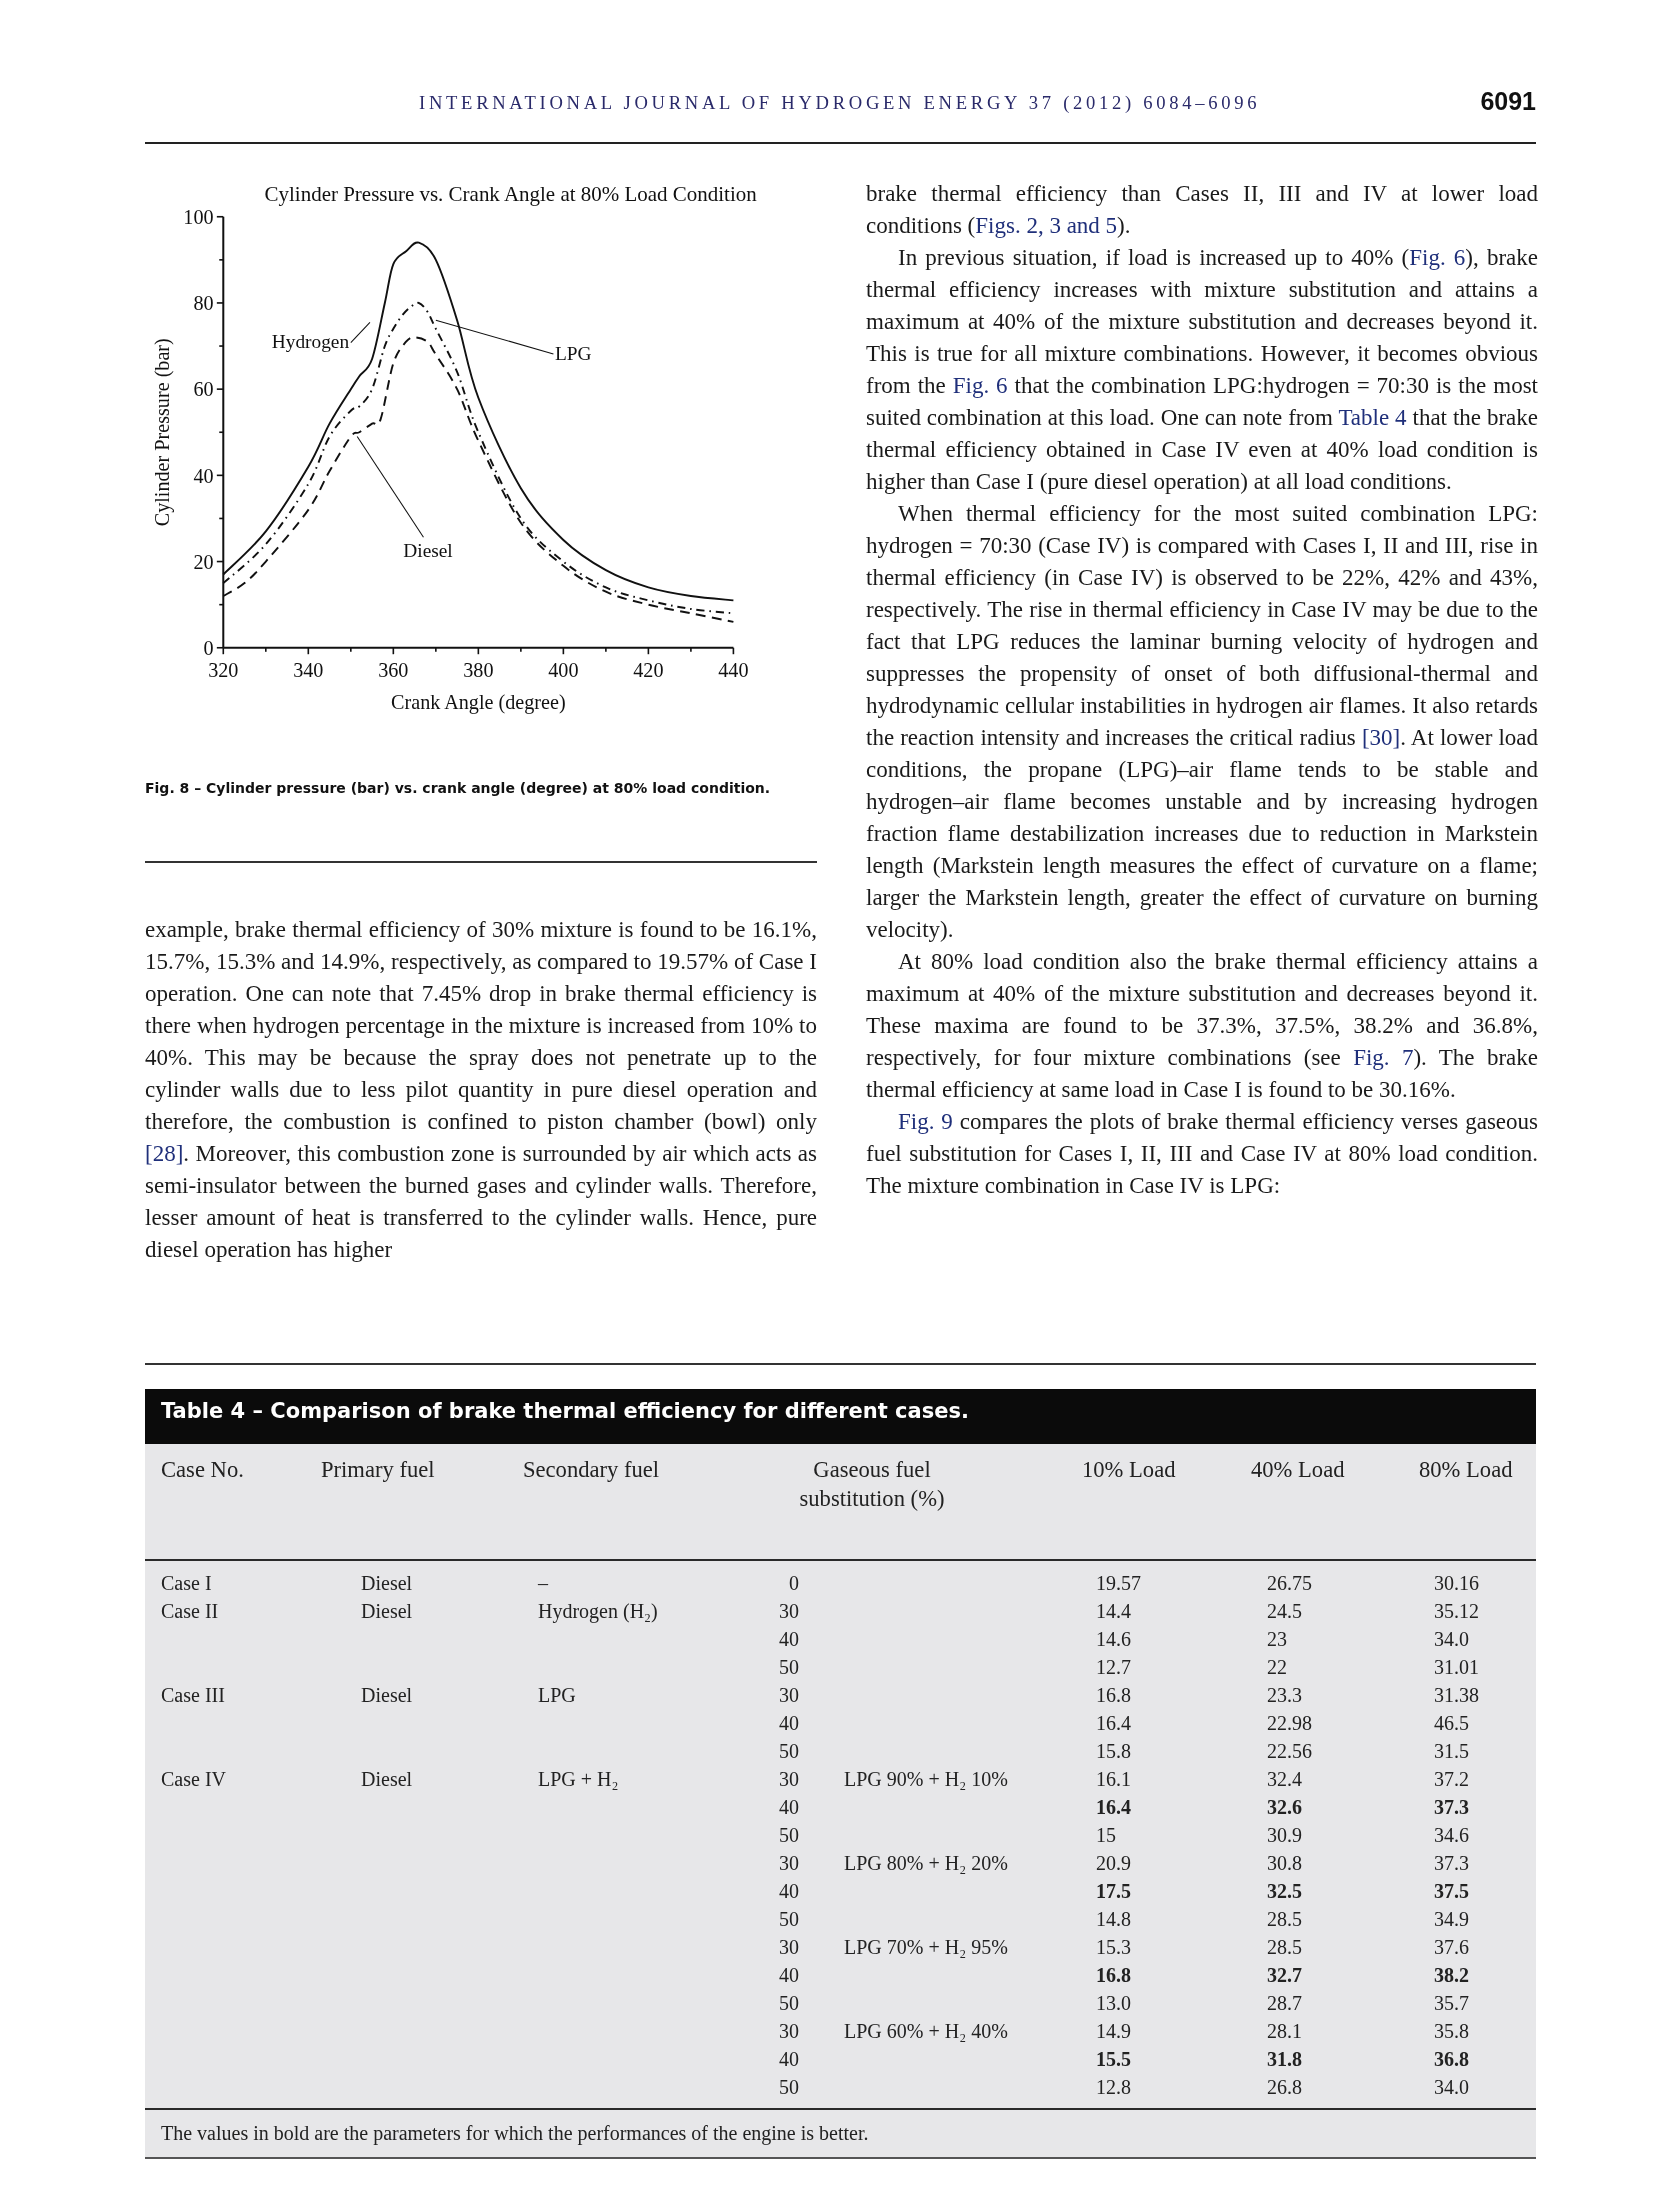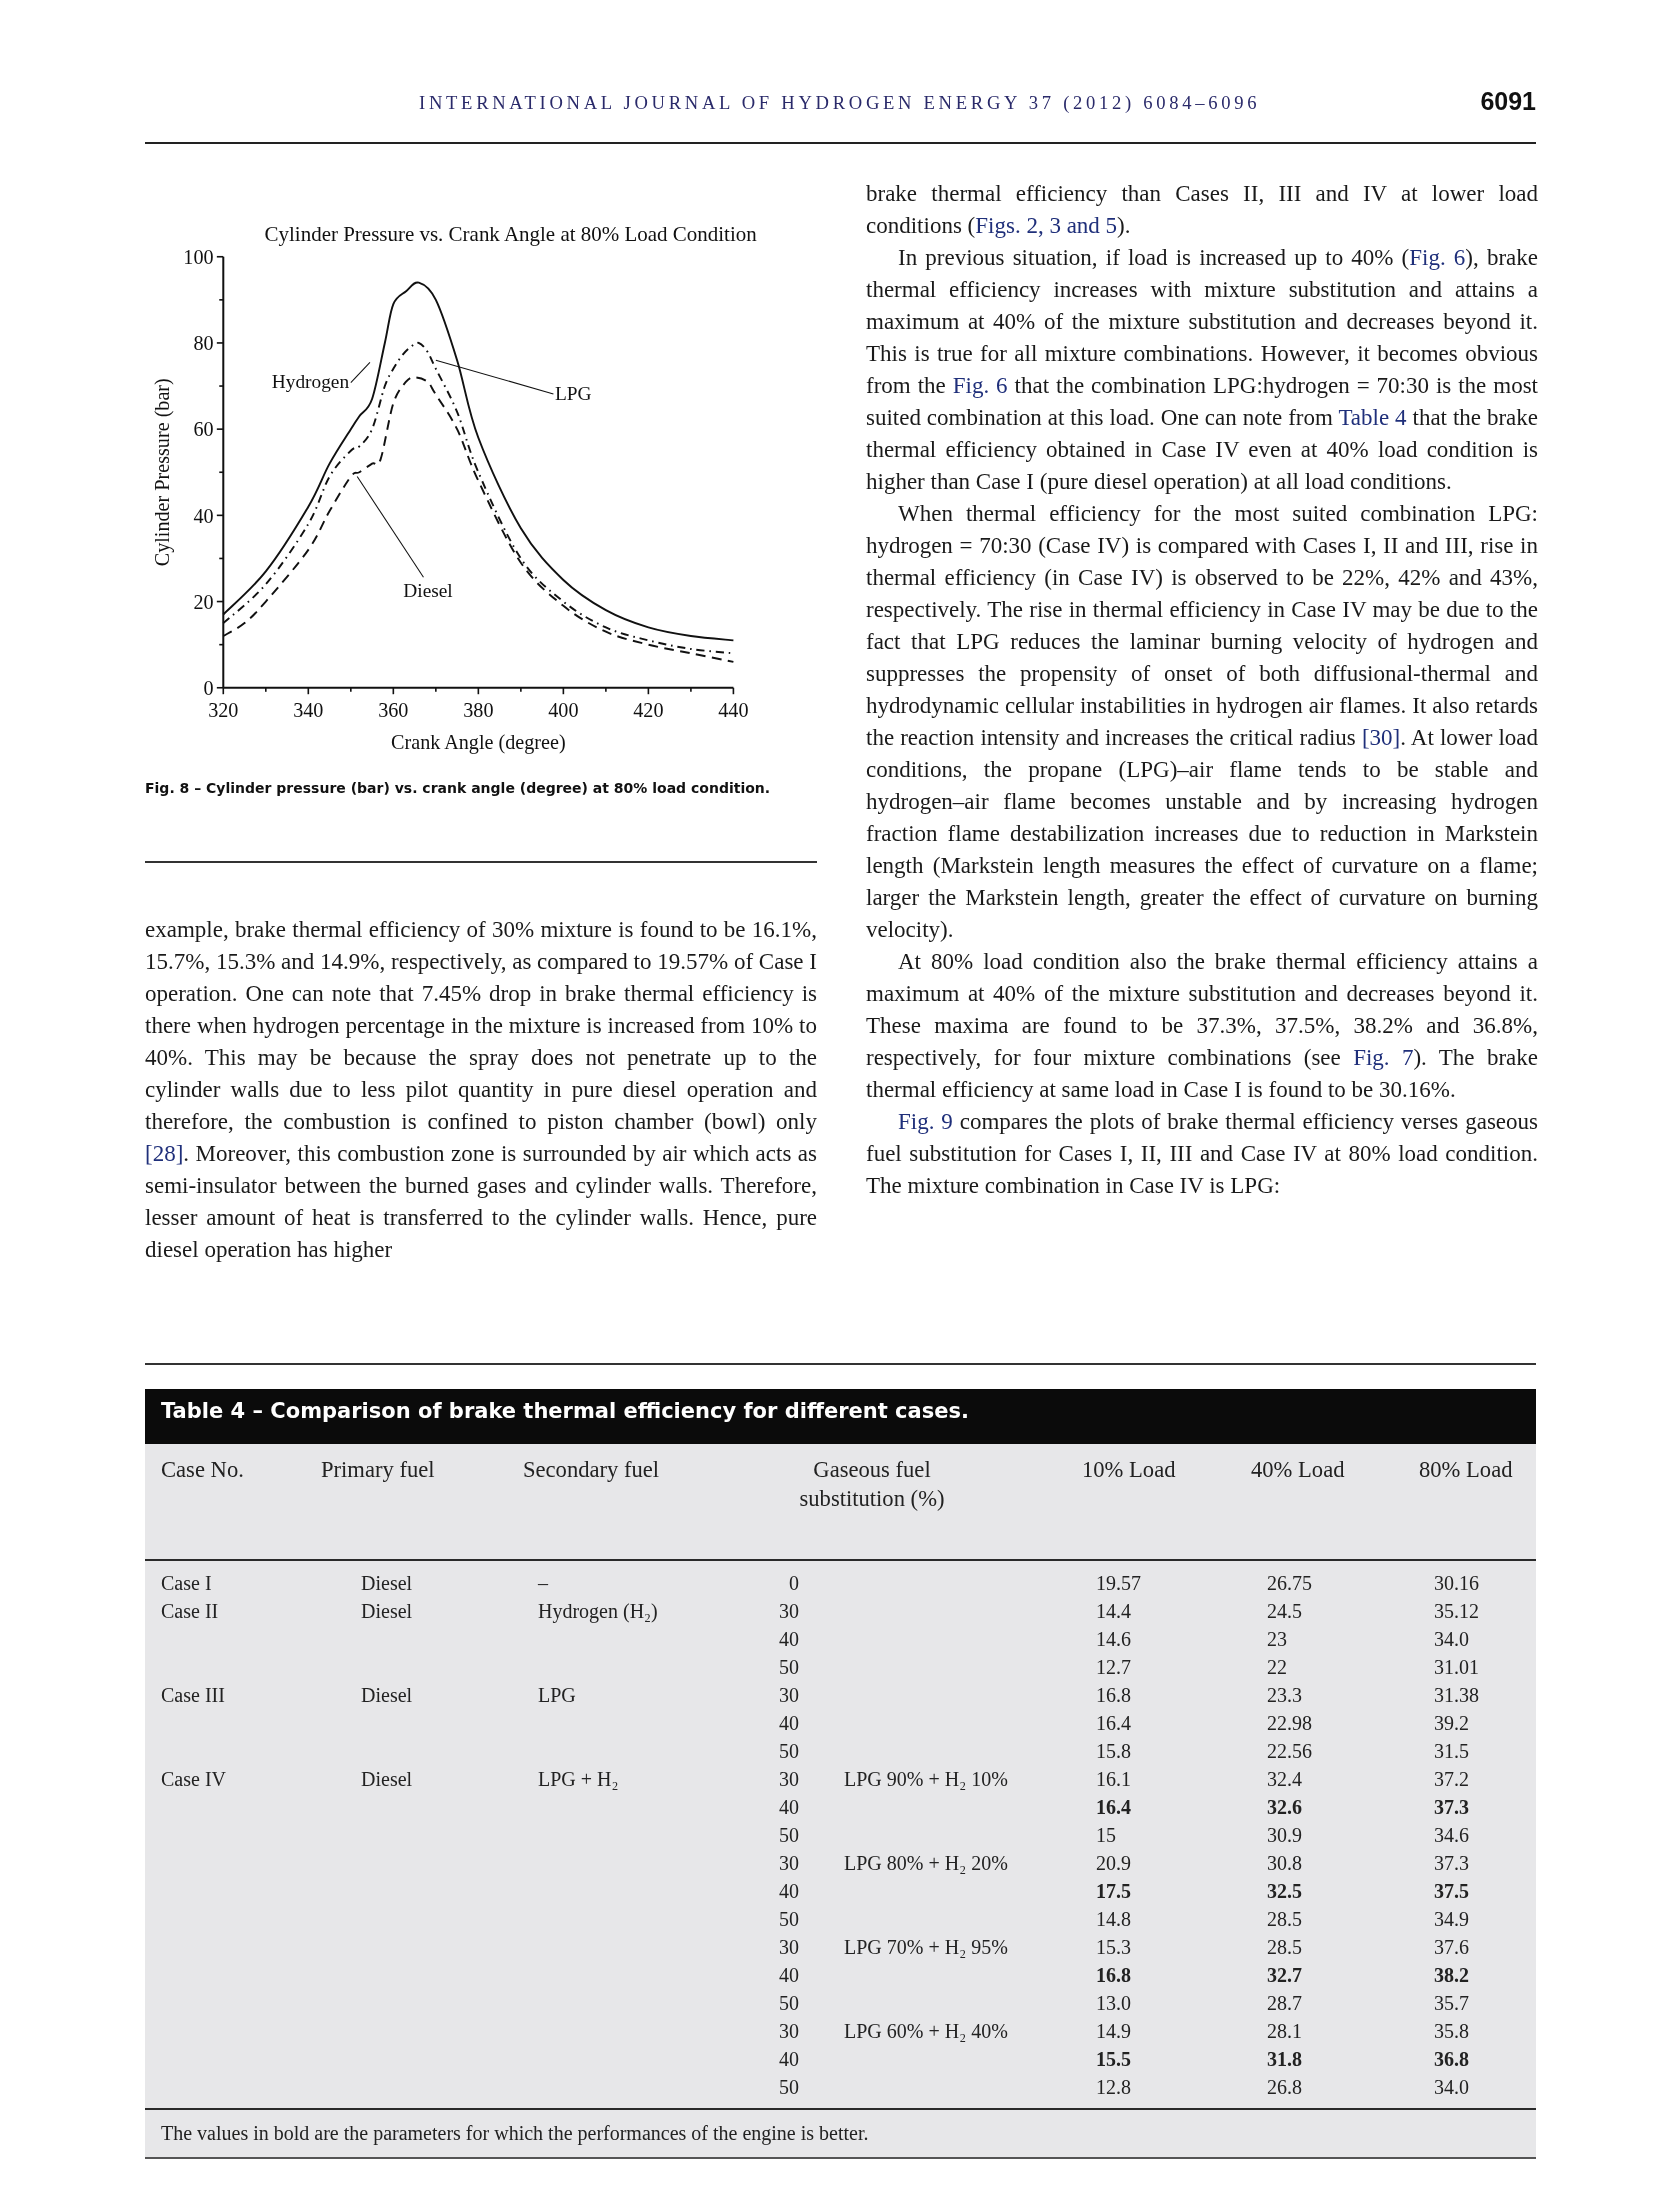"Cylinder Pressure vs. Crank Angle" .figure { margin-top: 40px -> none }
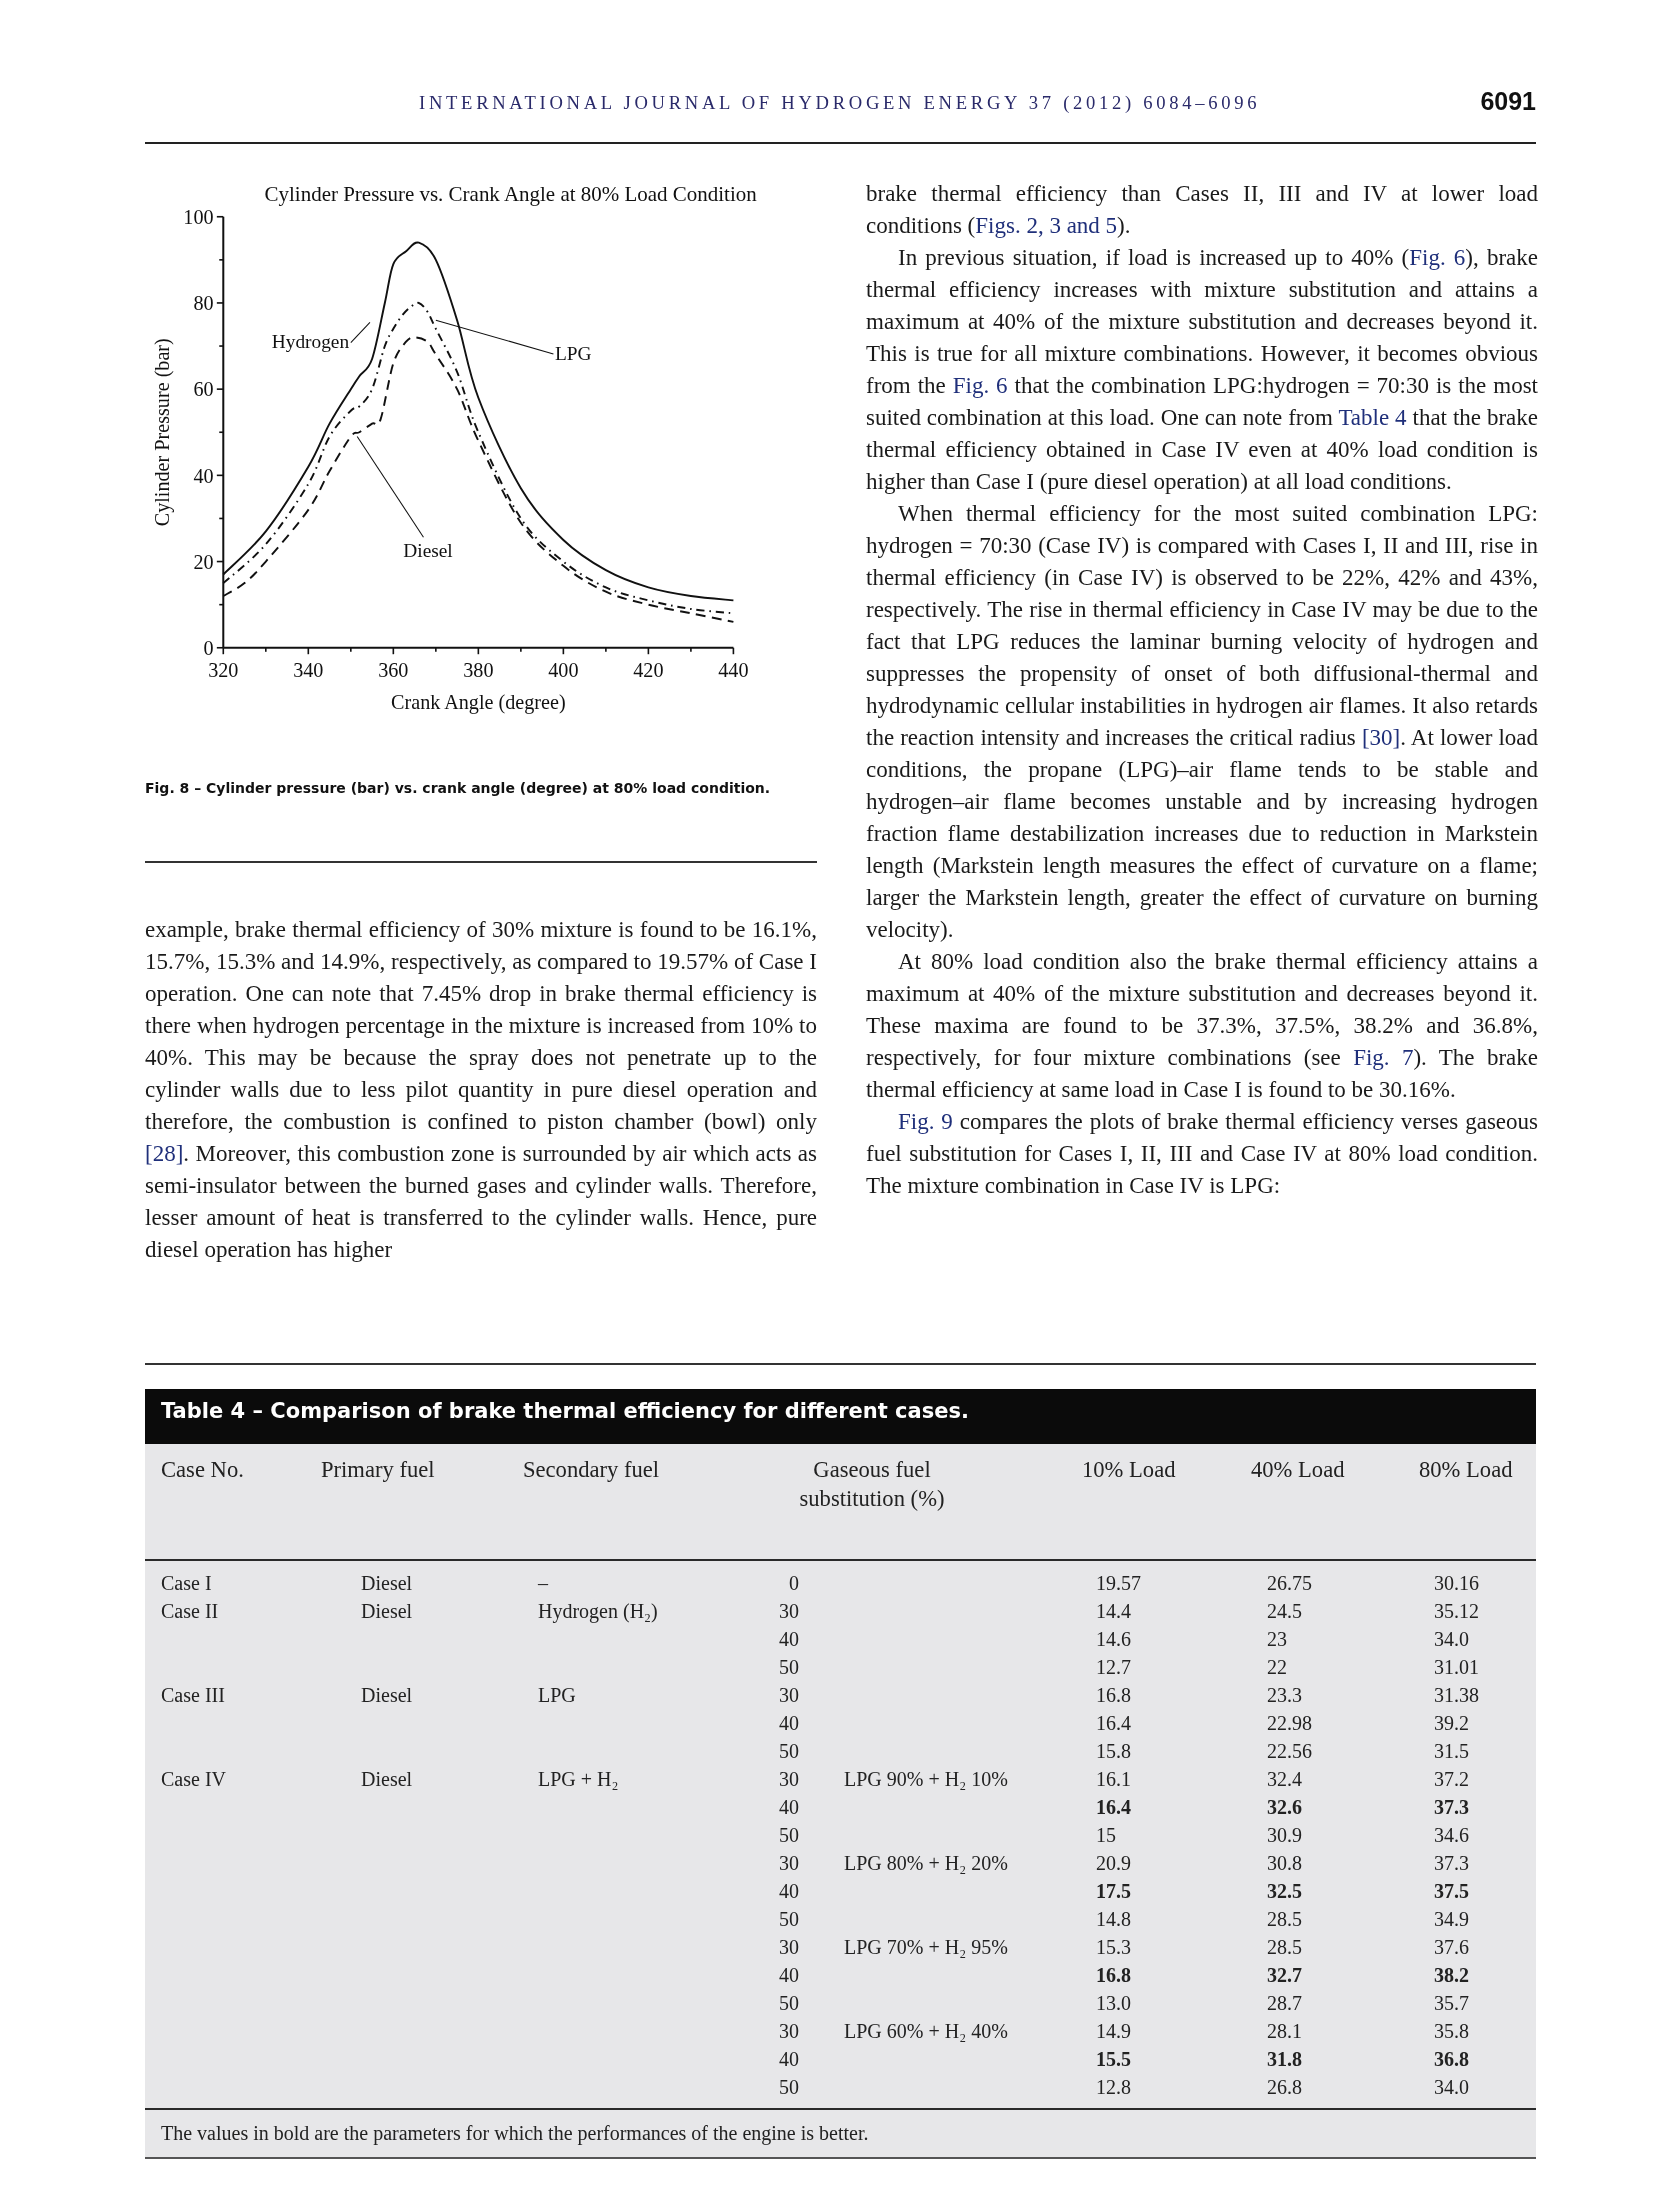"39.2" span.c80 { text: 39.2 -> 46.5 }
